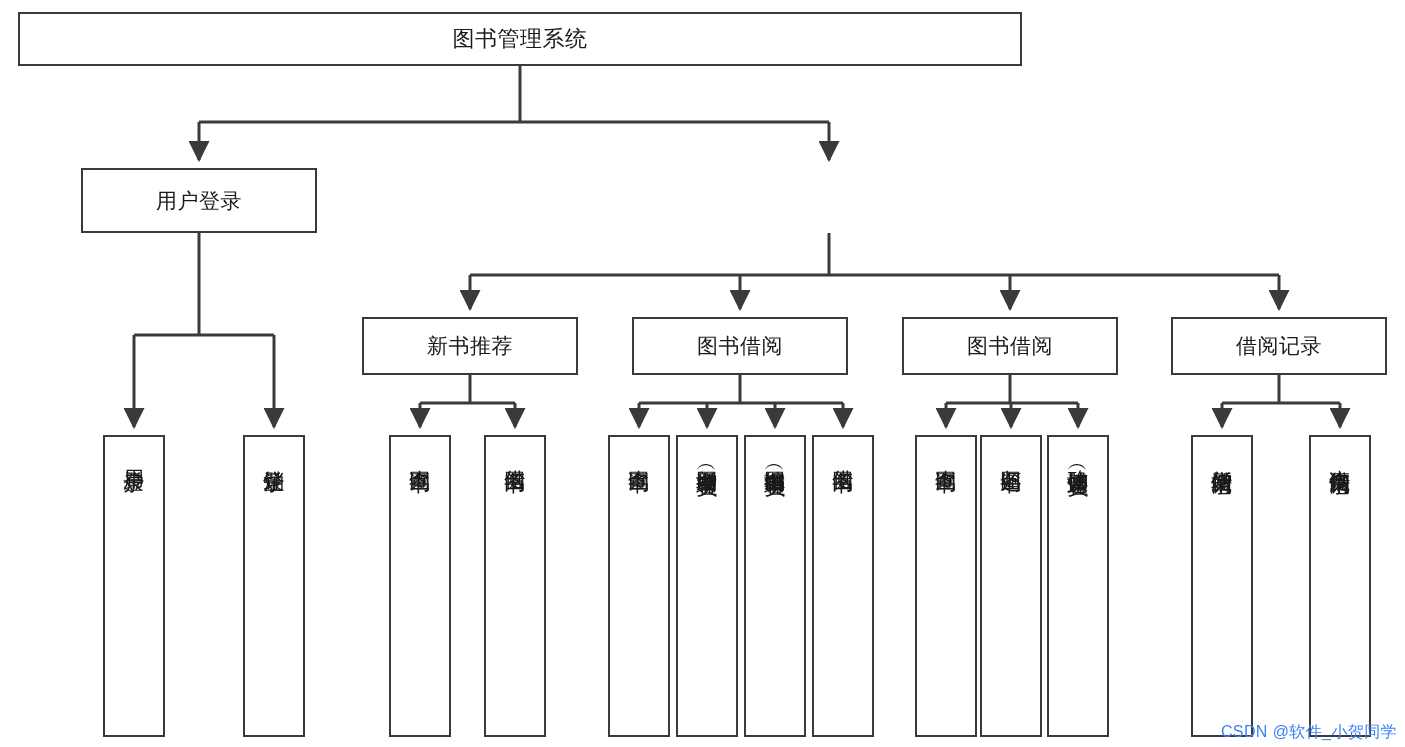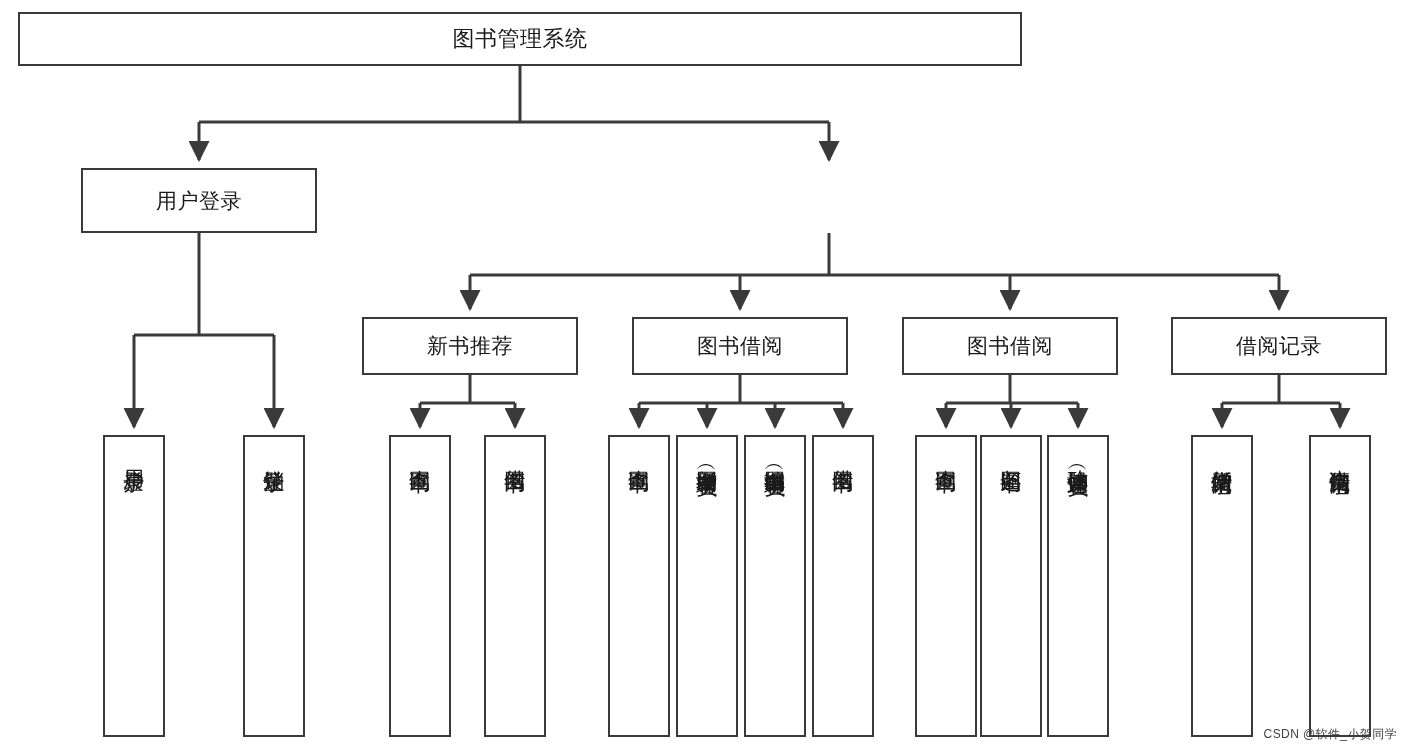"CSDN @软件_小贺同学" #watermark { color: #404040 -> #3b82f6; font-size: 12px -> 16px }
